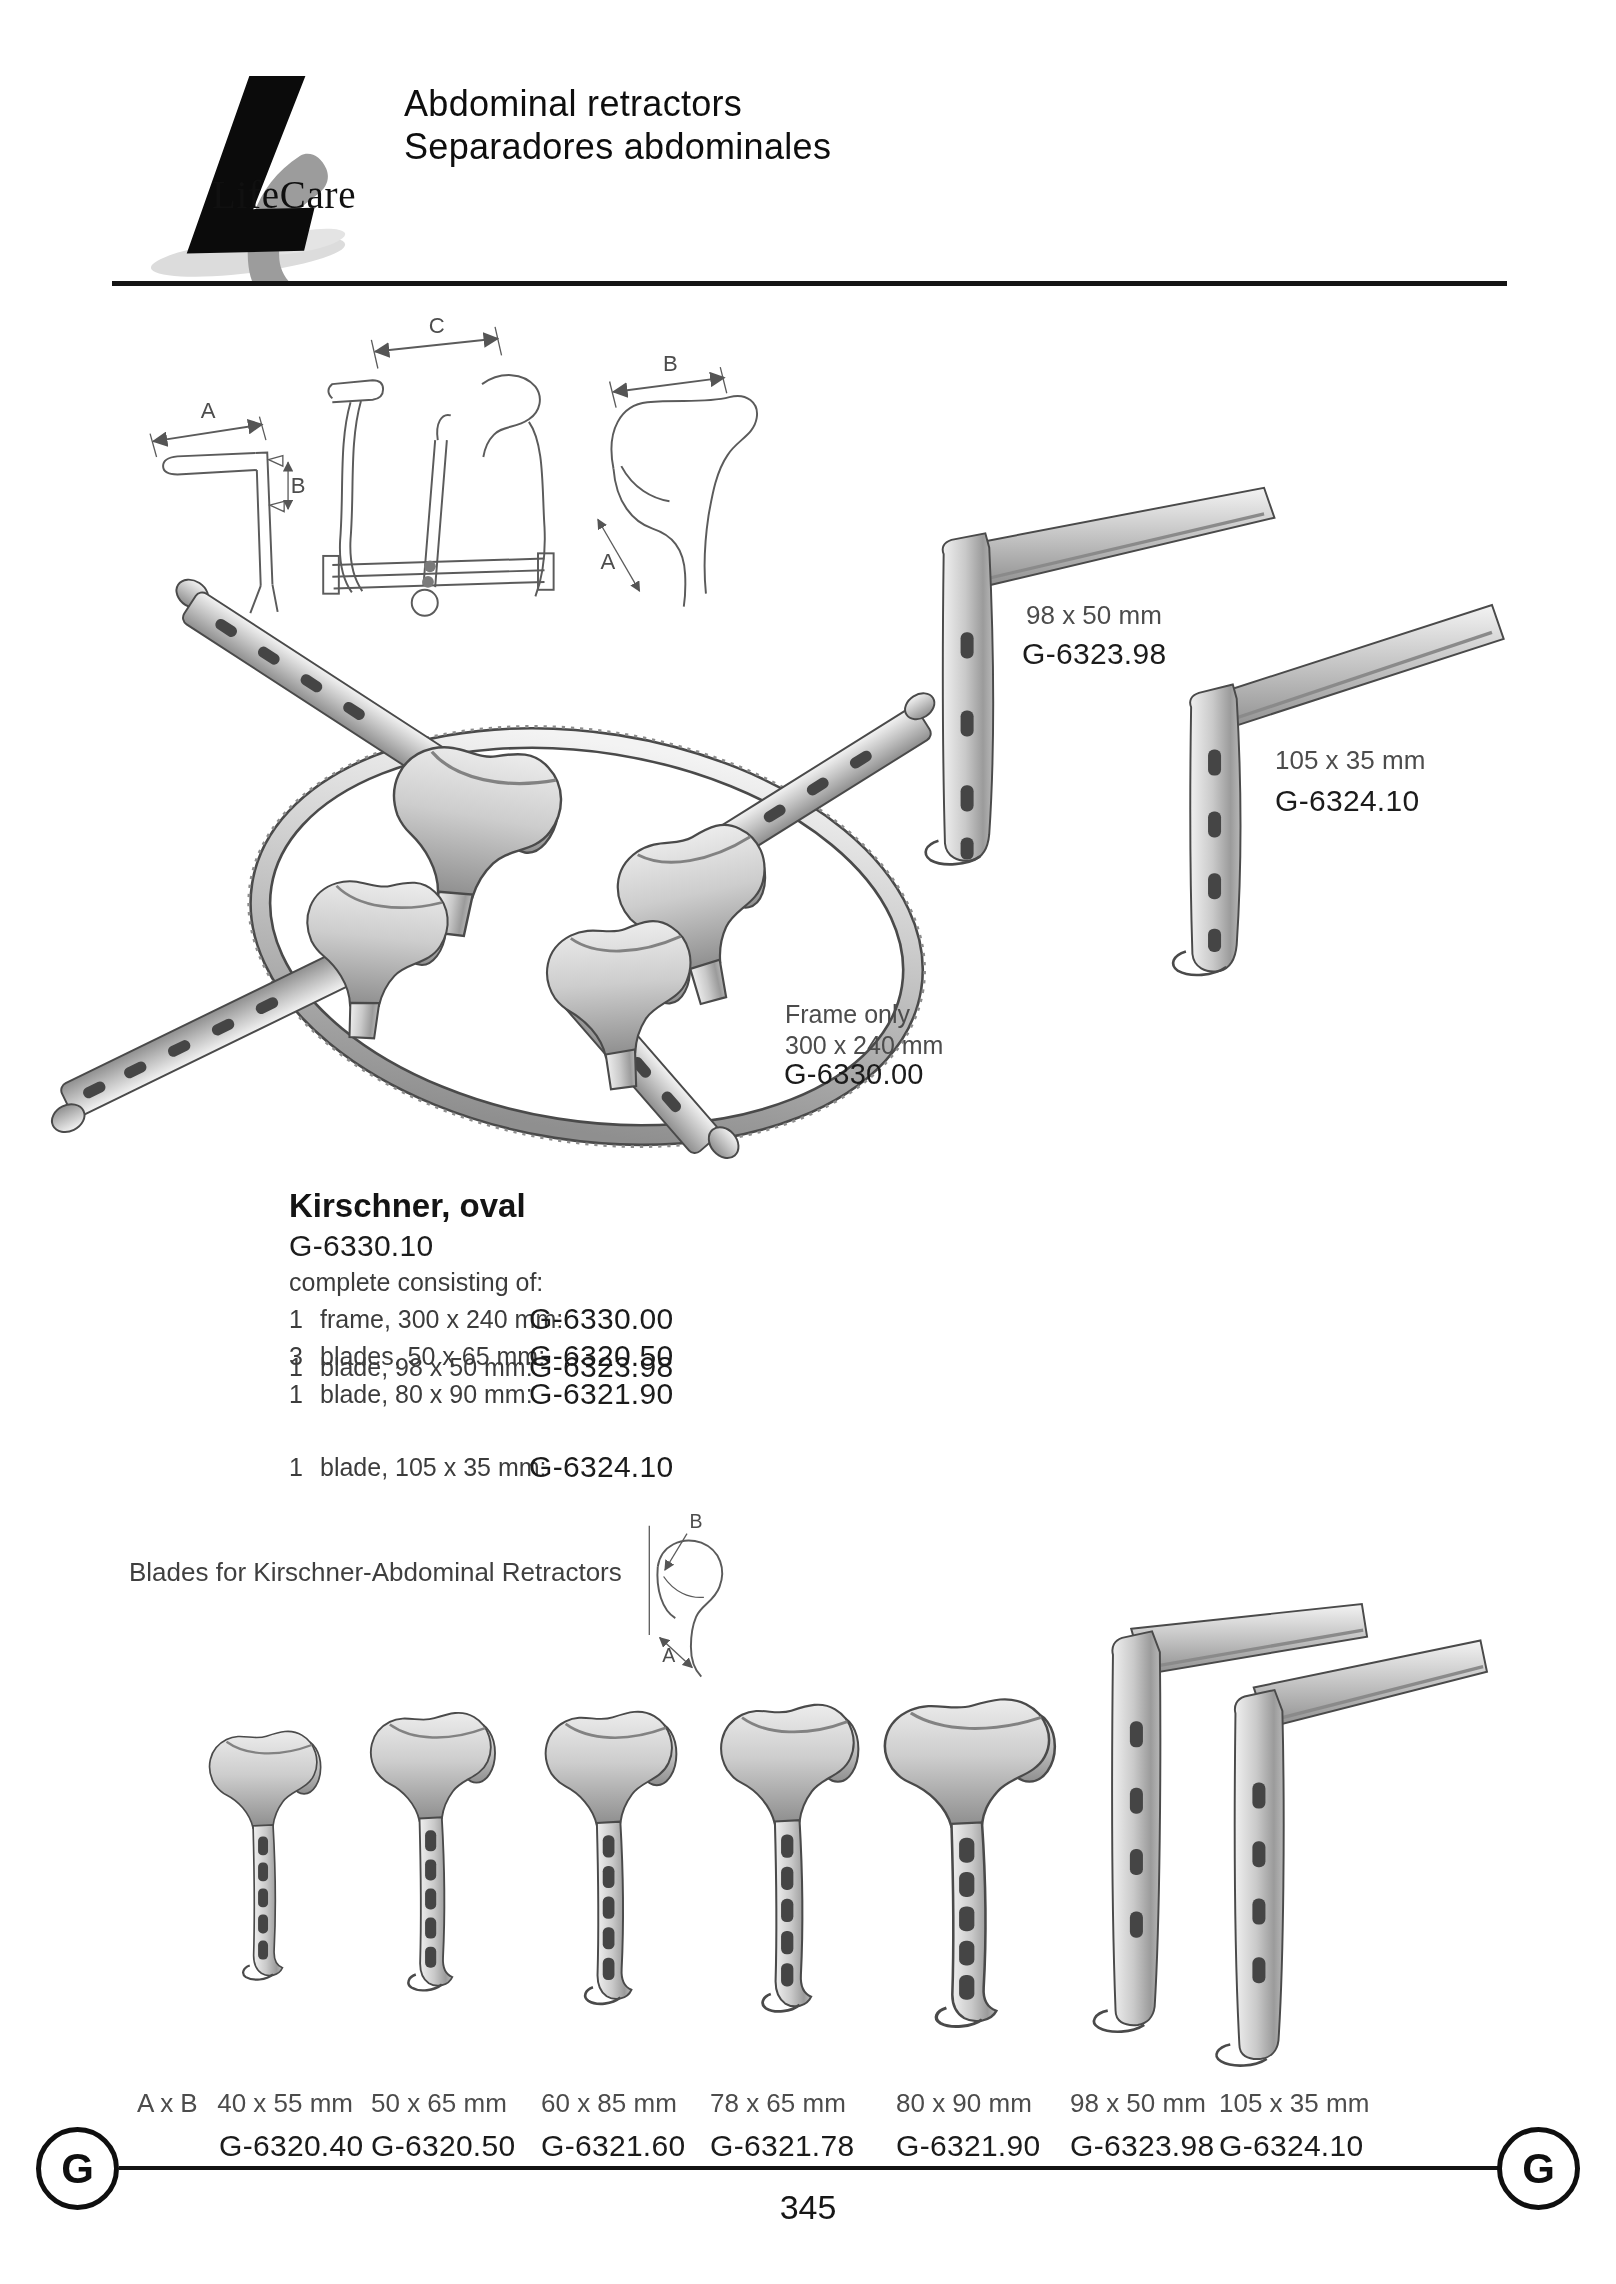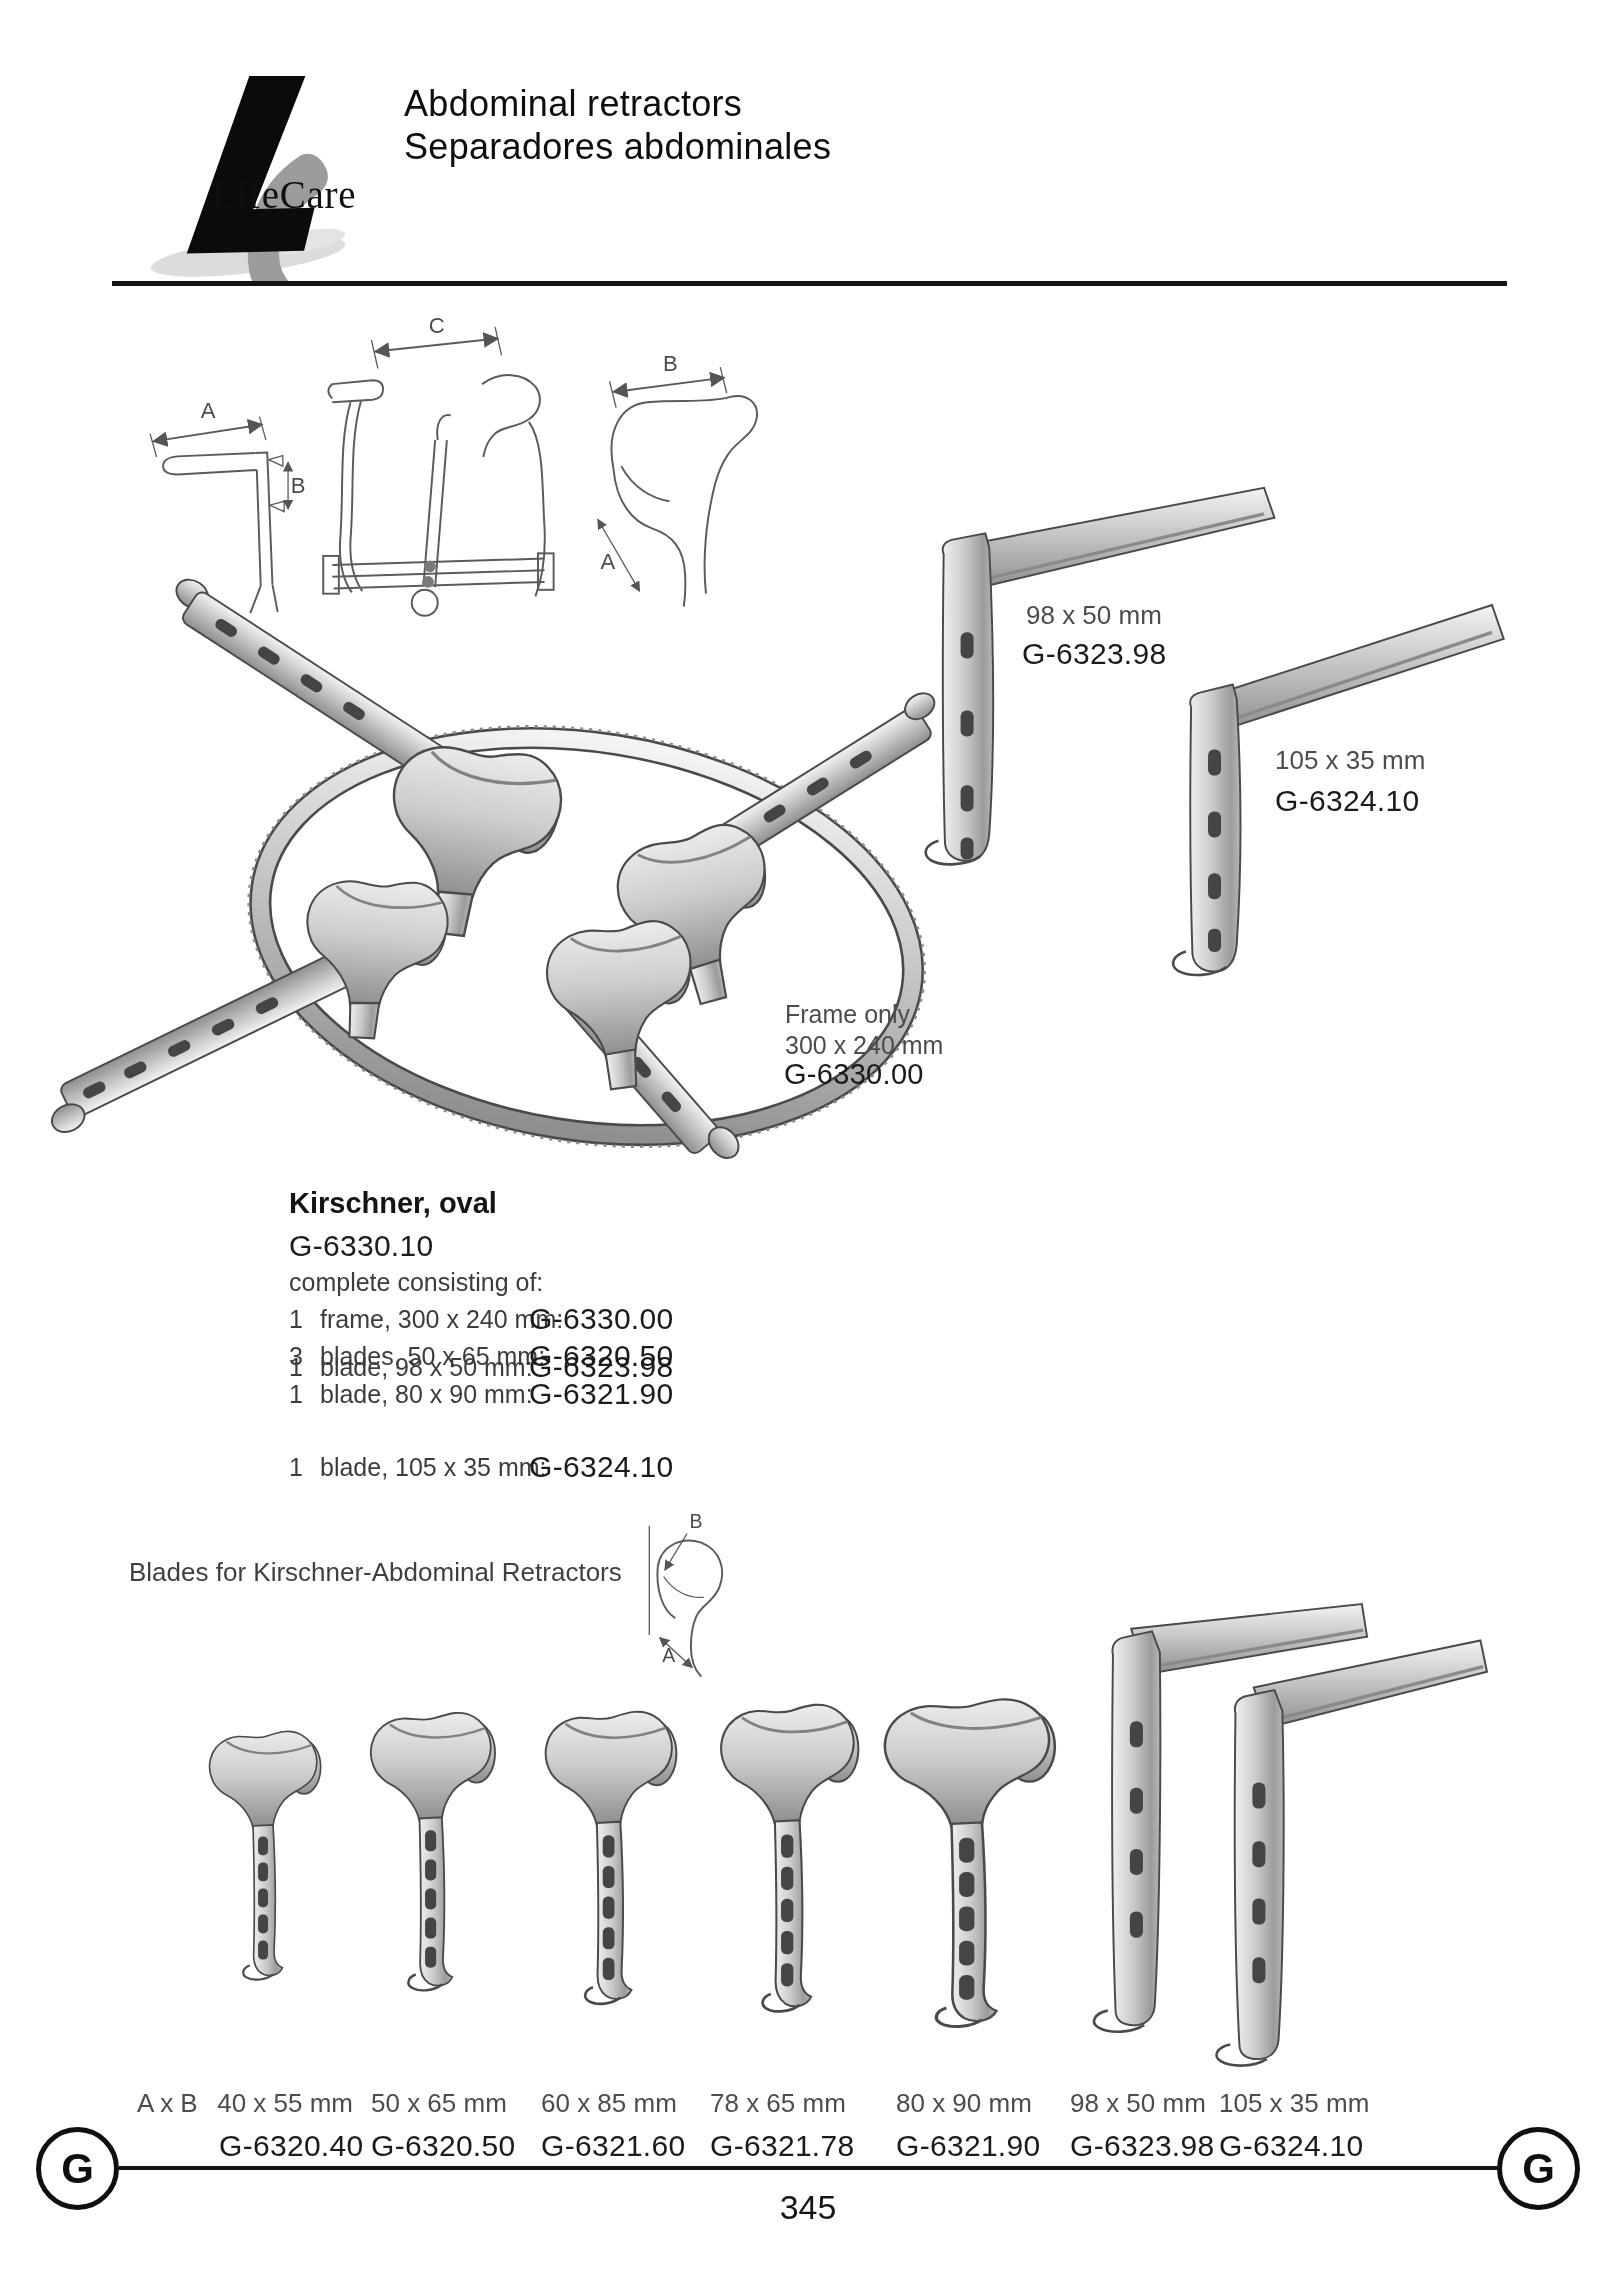"Kirschner, oval" .k-name { font-size: 29px -> 33px }
